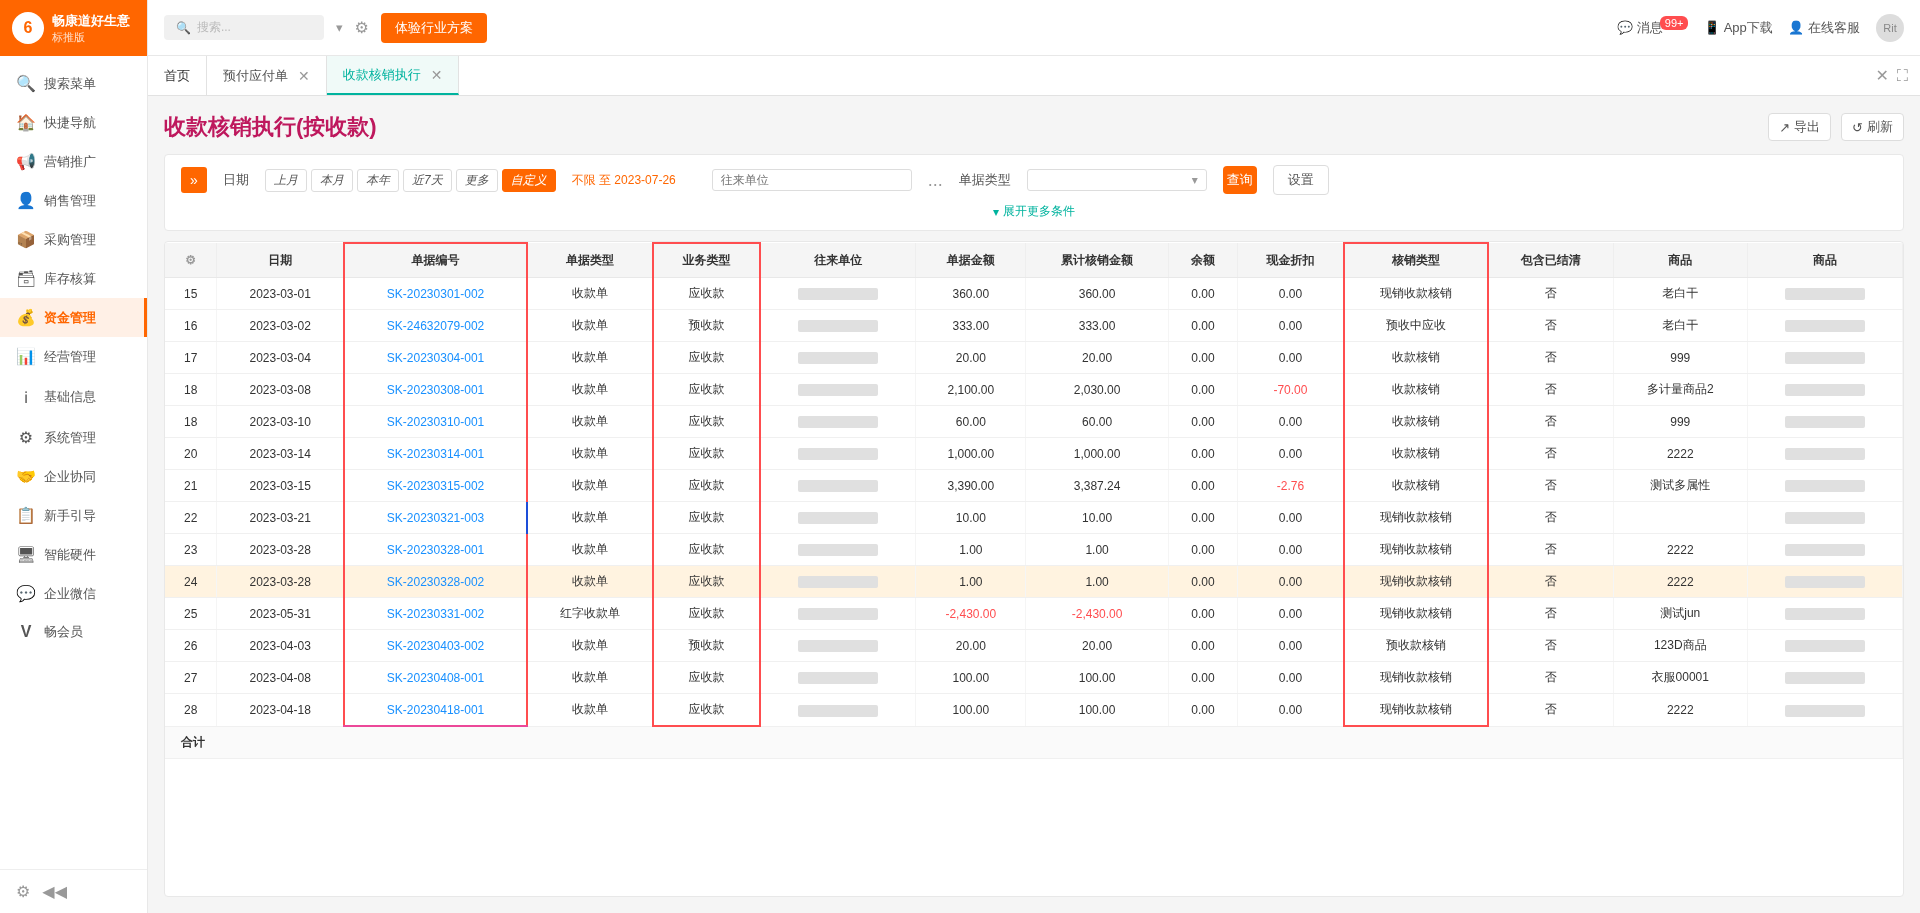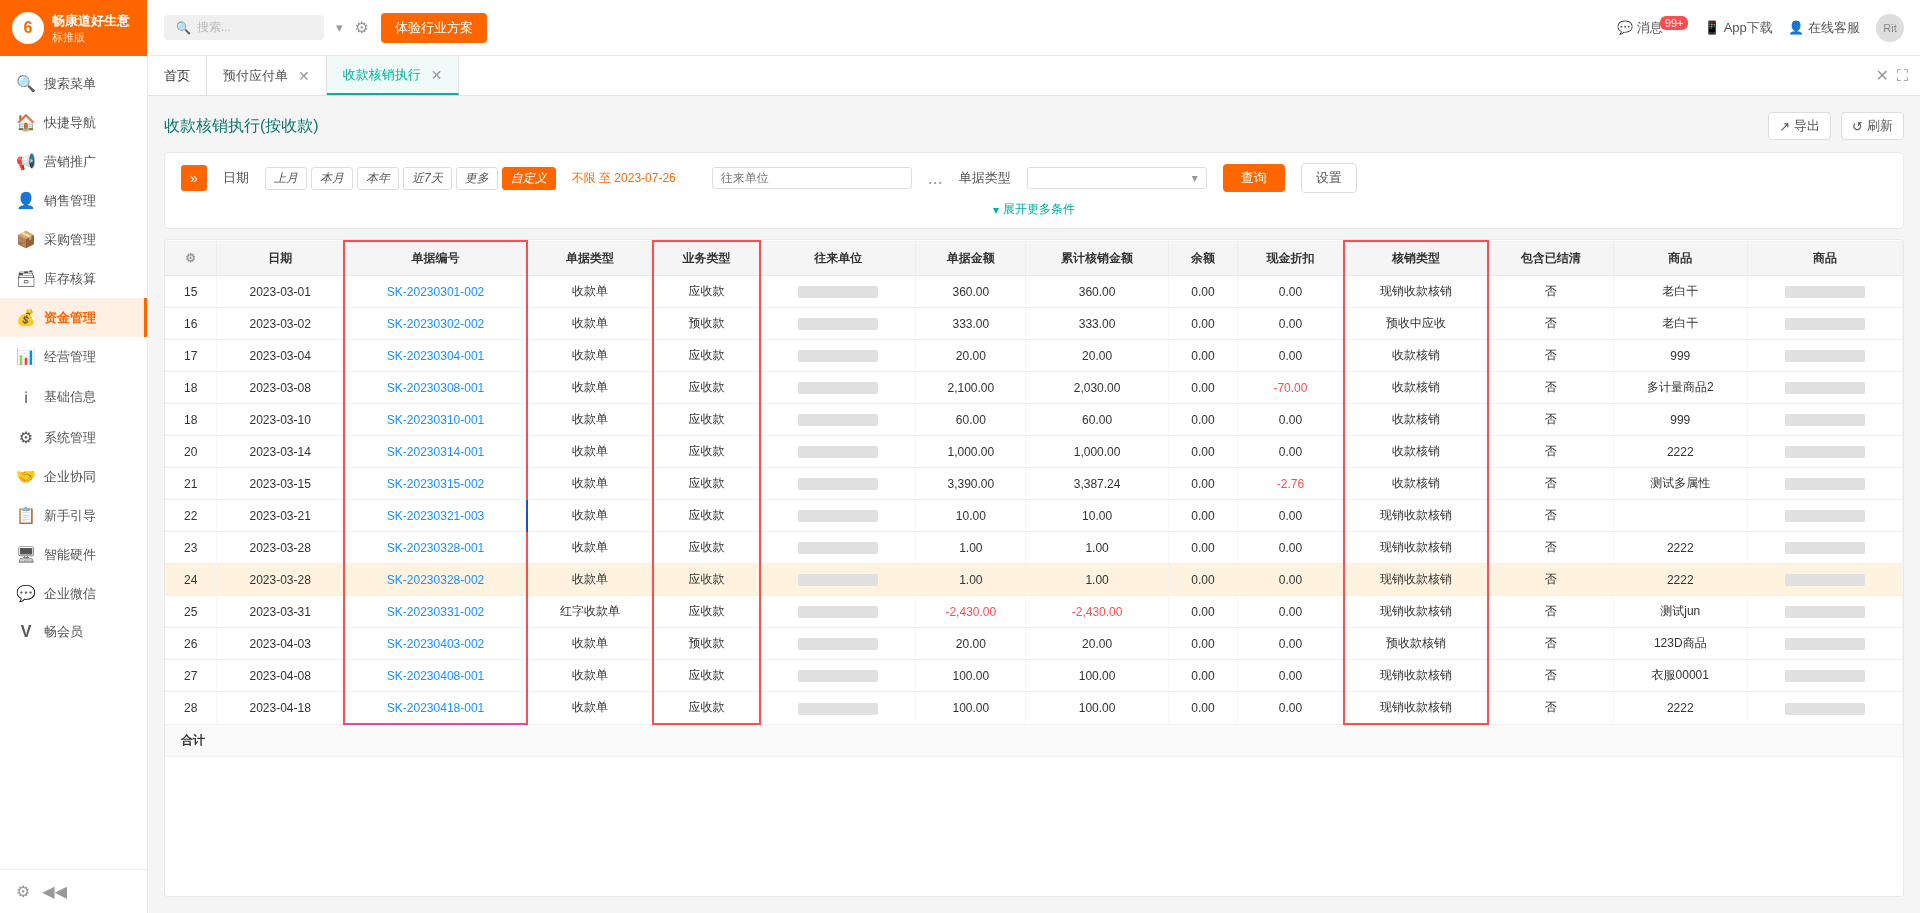"收款核销执行(按收款)" .page-title { color: #0f766e -> #be185d; font-size: 16px -> 22px; font-weight: normal -> bold }
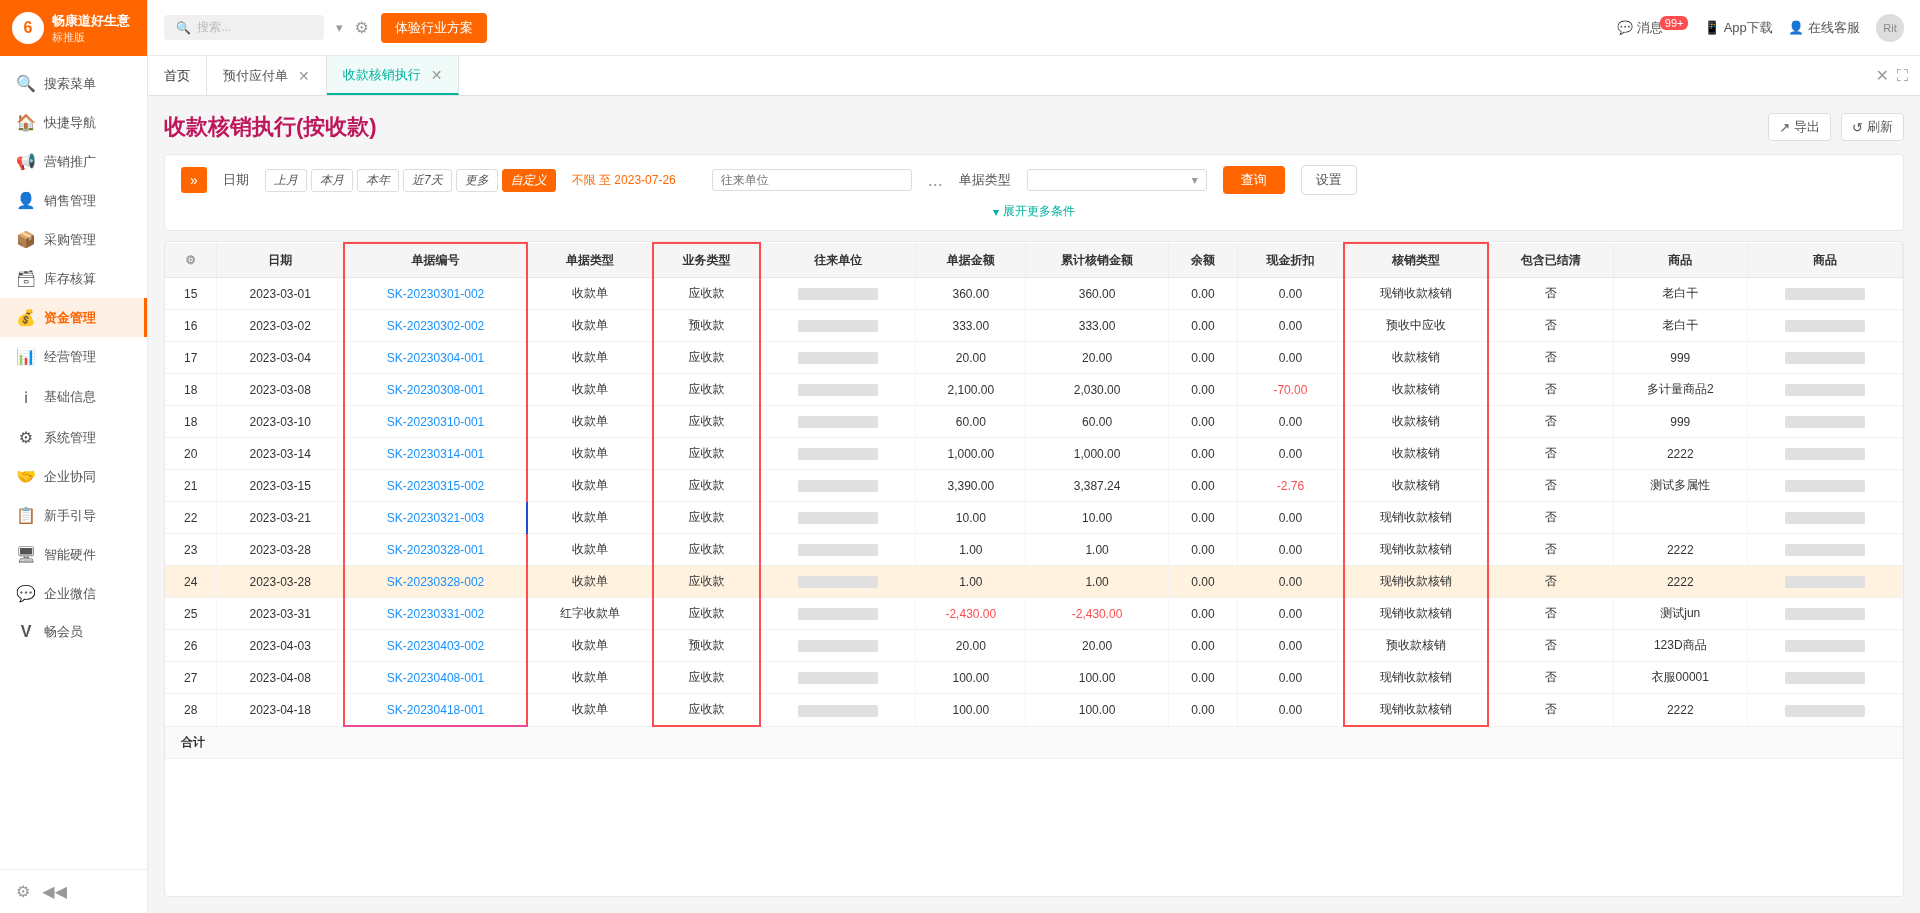"查询" .filter-query-btn { padding: 5px 18px -> 5px 4px }
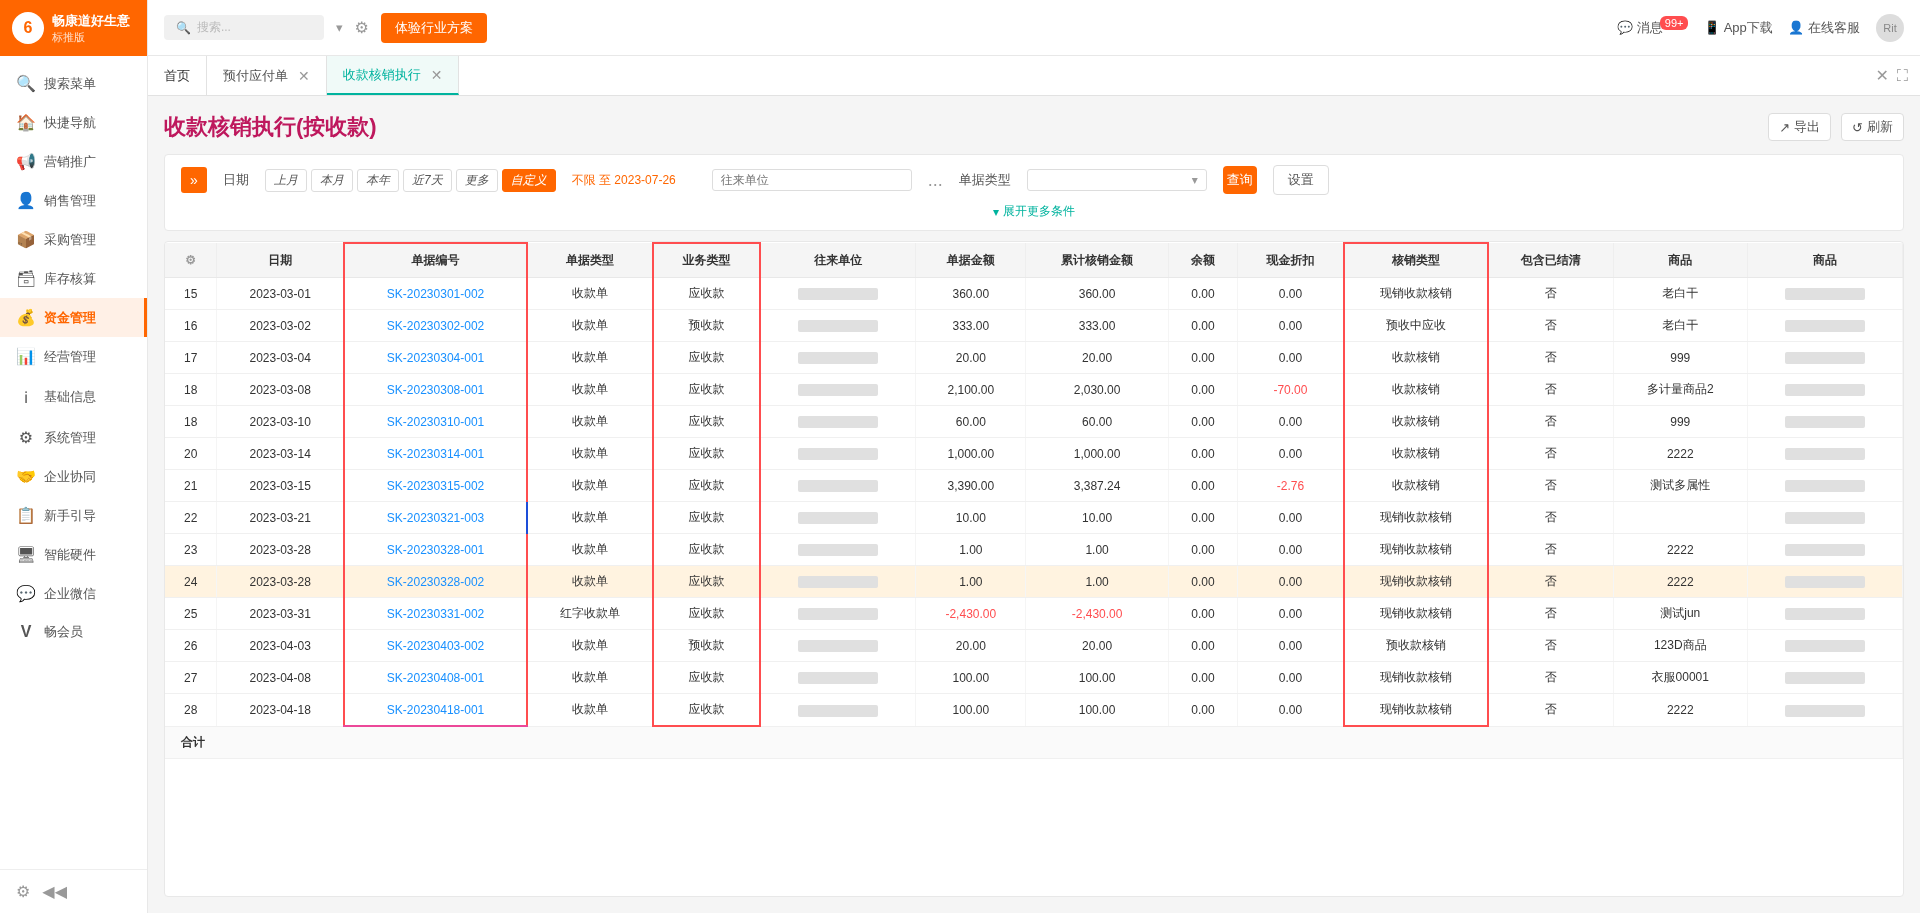"SK-20230302-002" a.link { text: SK-20230302-002 -> SK-24632079-002 }
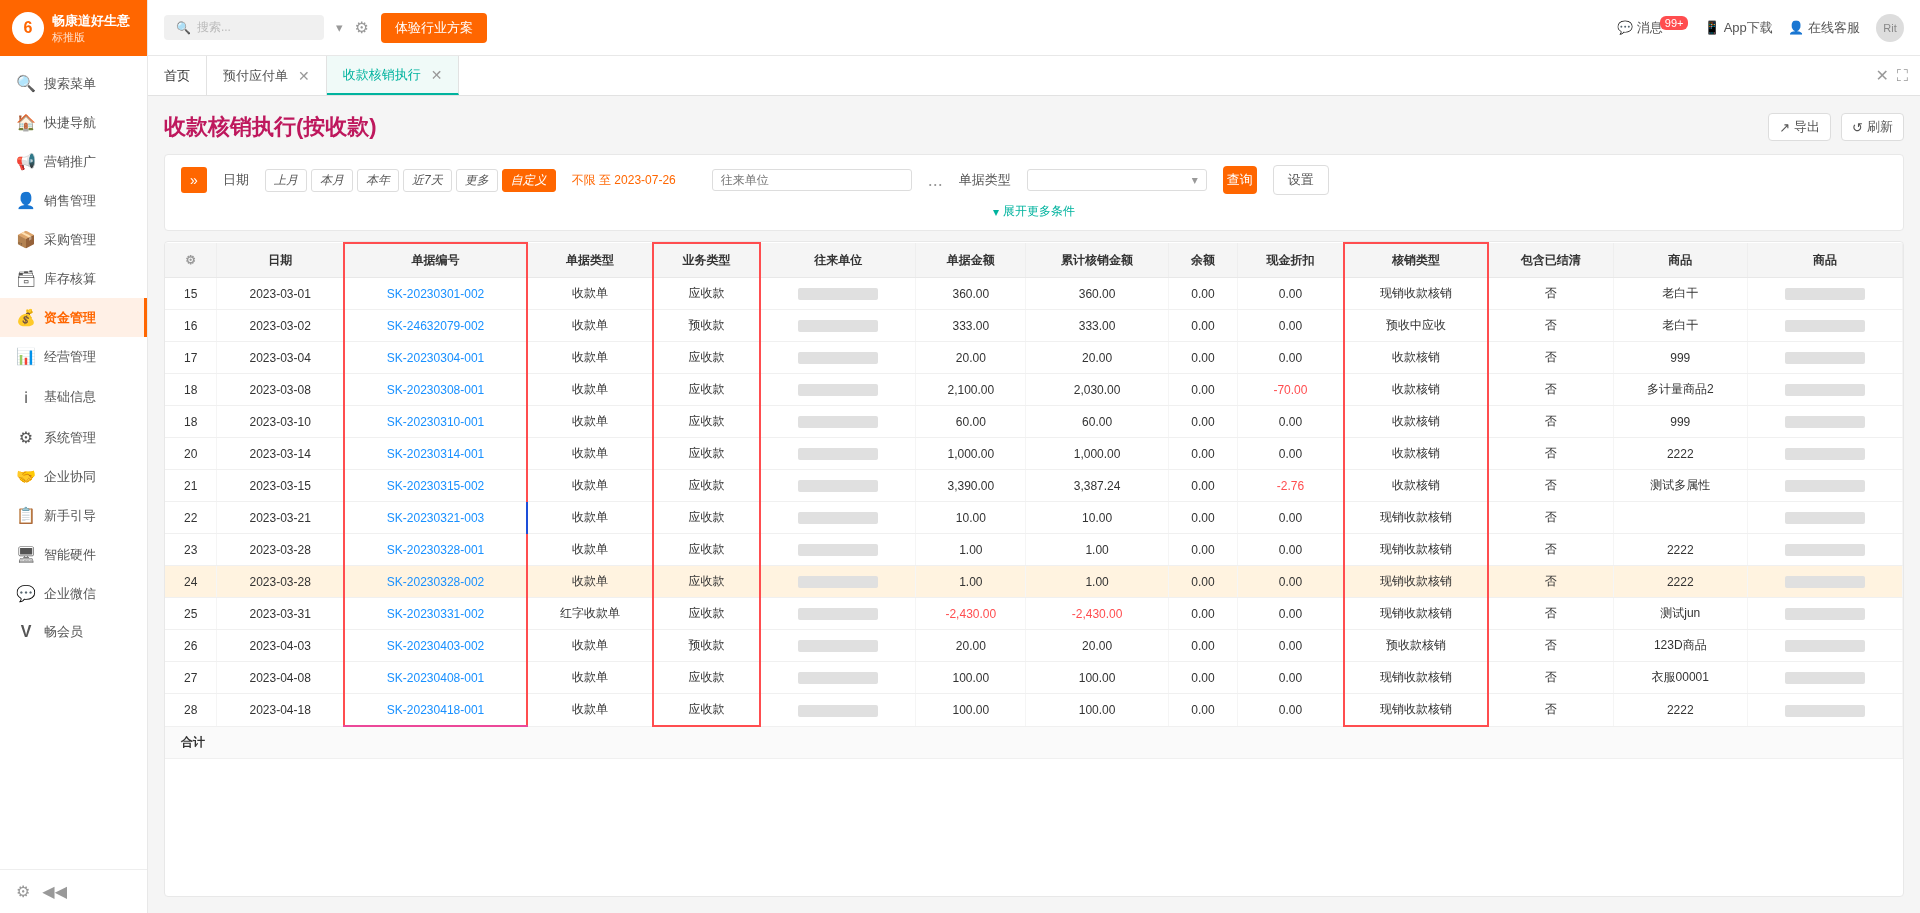"2023-03-31" td { text: 2023-03-31 -> 2023-05-31 }
